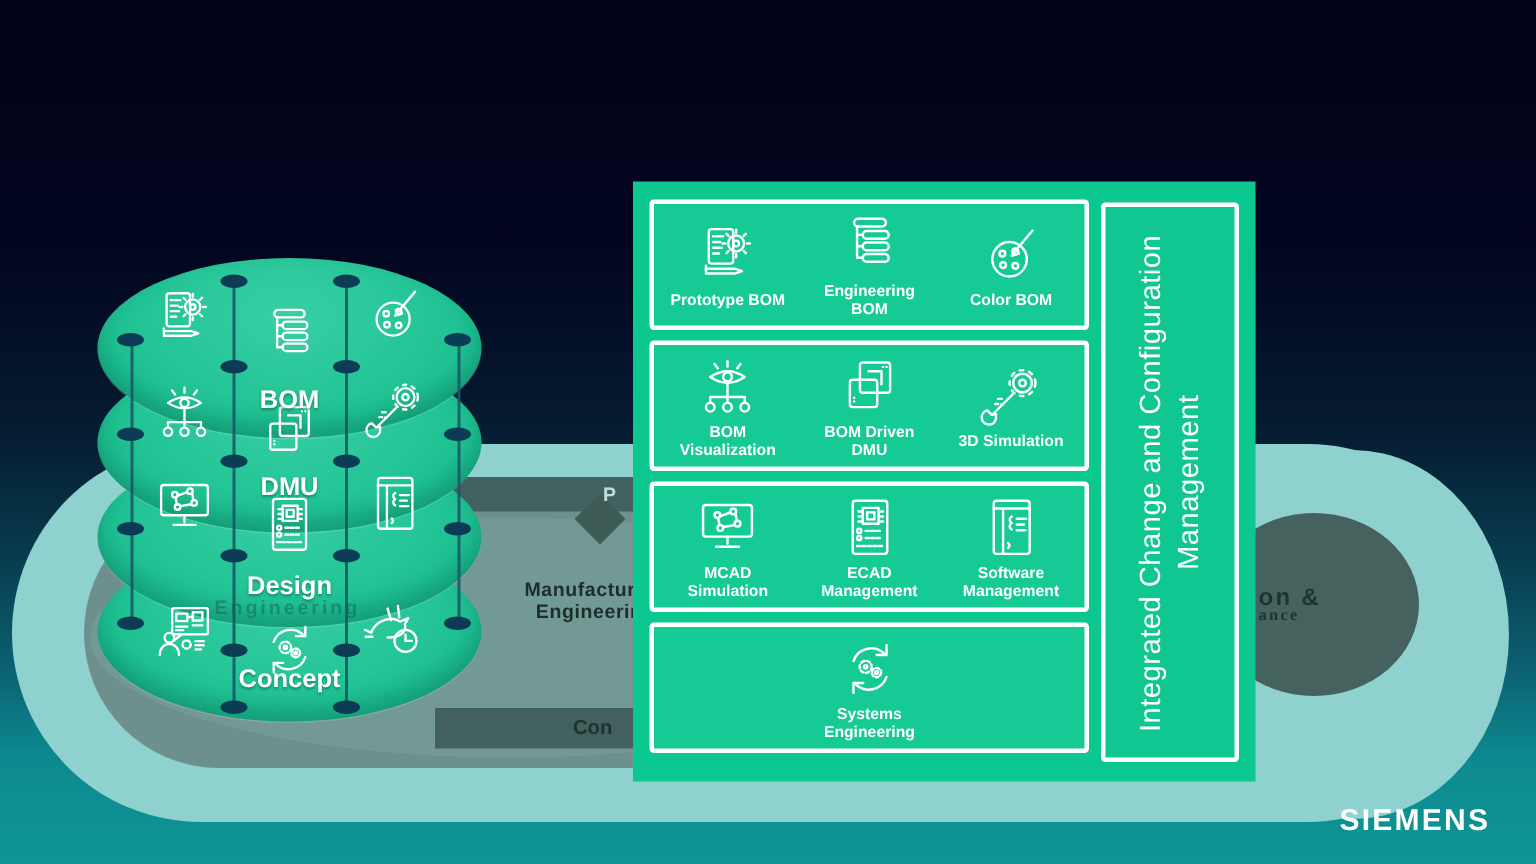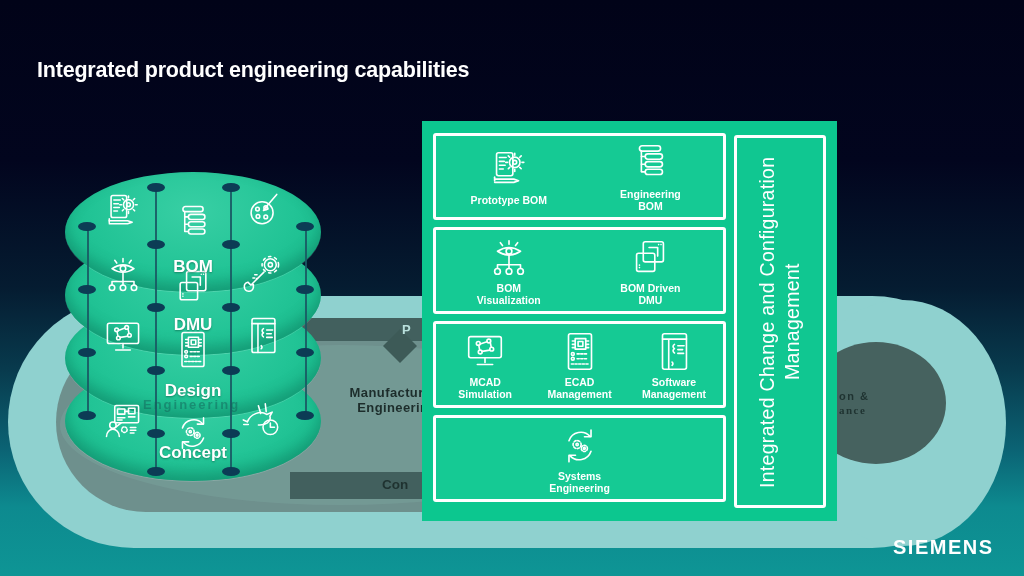"Integrated product engineering" div.abs { html: <div>Integrated product engineering capabilities</div> -> none }
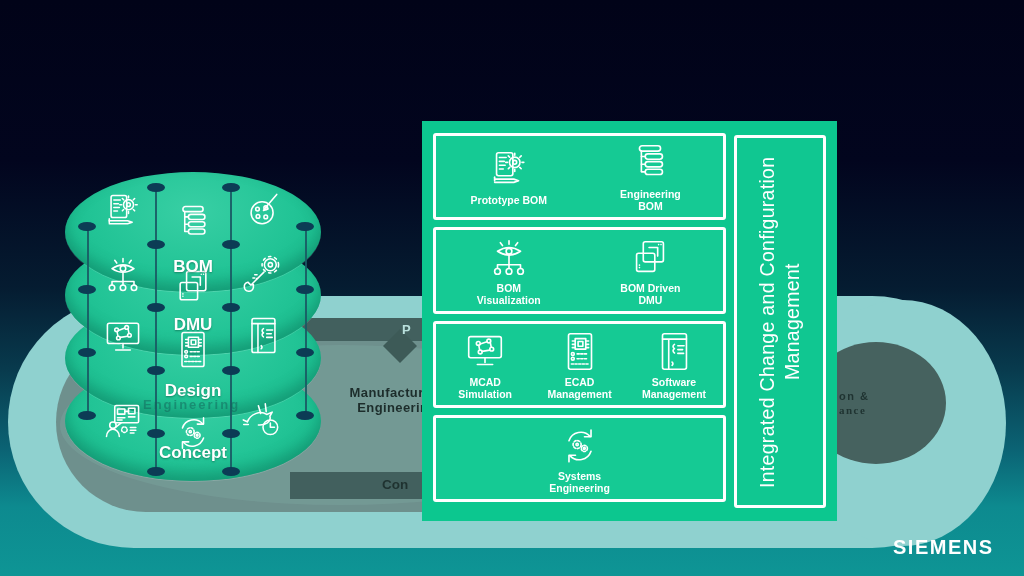"Color BOM" div.cap { html: none -> <div> <svg> <use></use> </svg> <div>Color BOM</div> </div> }
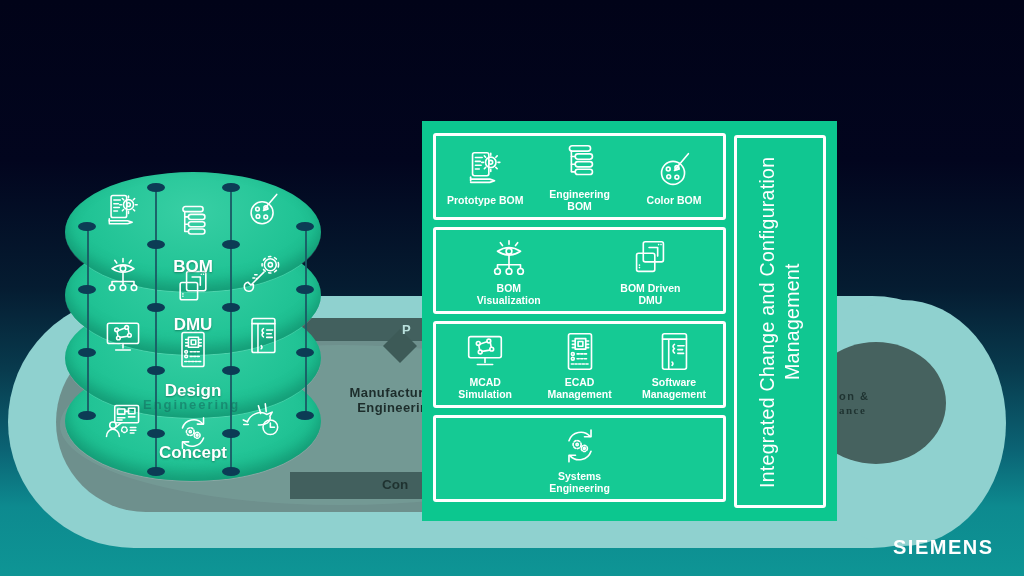"3D Simulation" div.cap { html: none -> <div> <svg> <use></use> </svg> <div>3D Simulation</div> </div> }
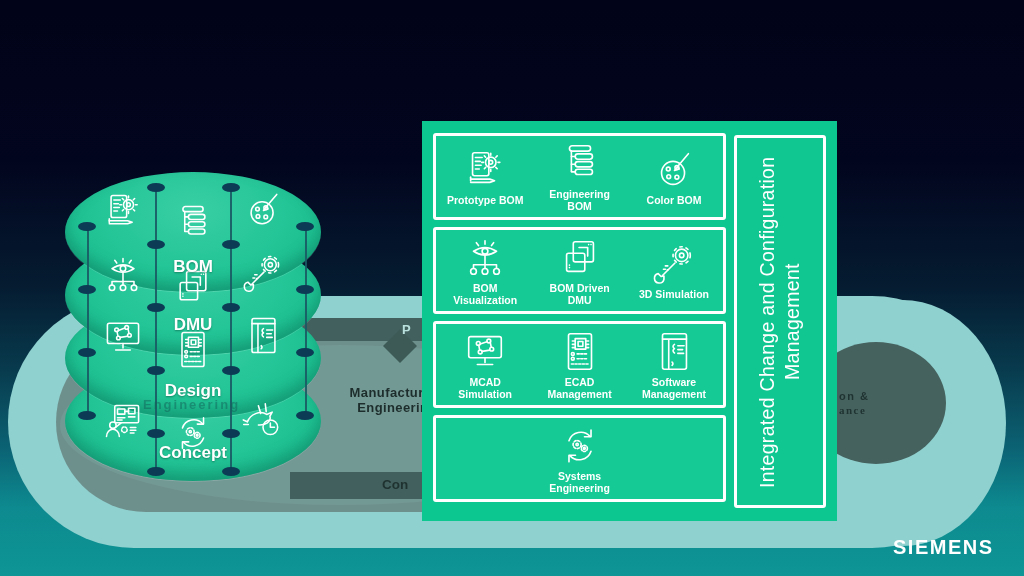"on &" .frag-on { font-size: 11px -> 16px }
